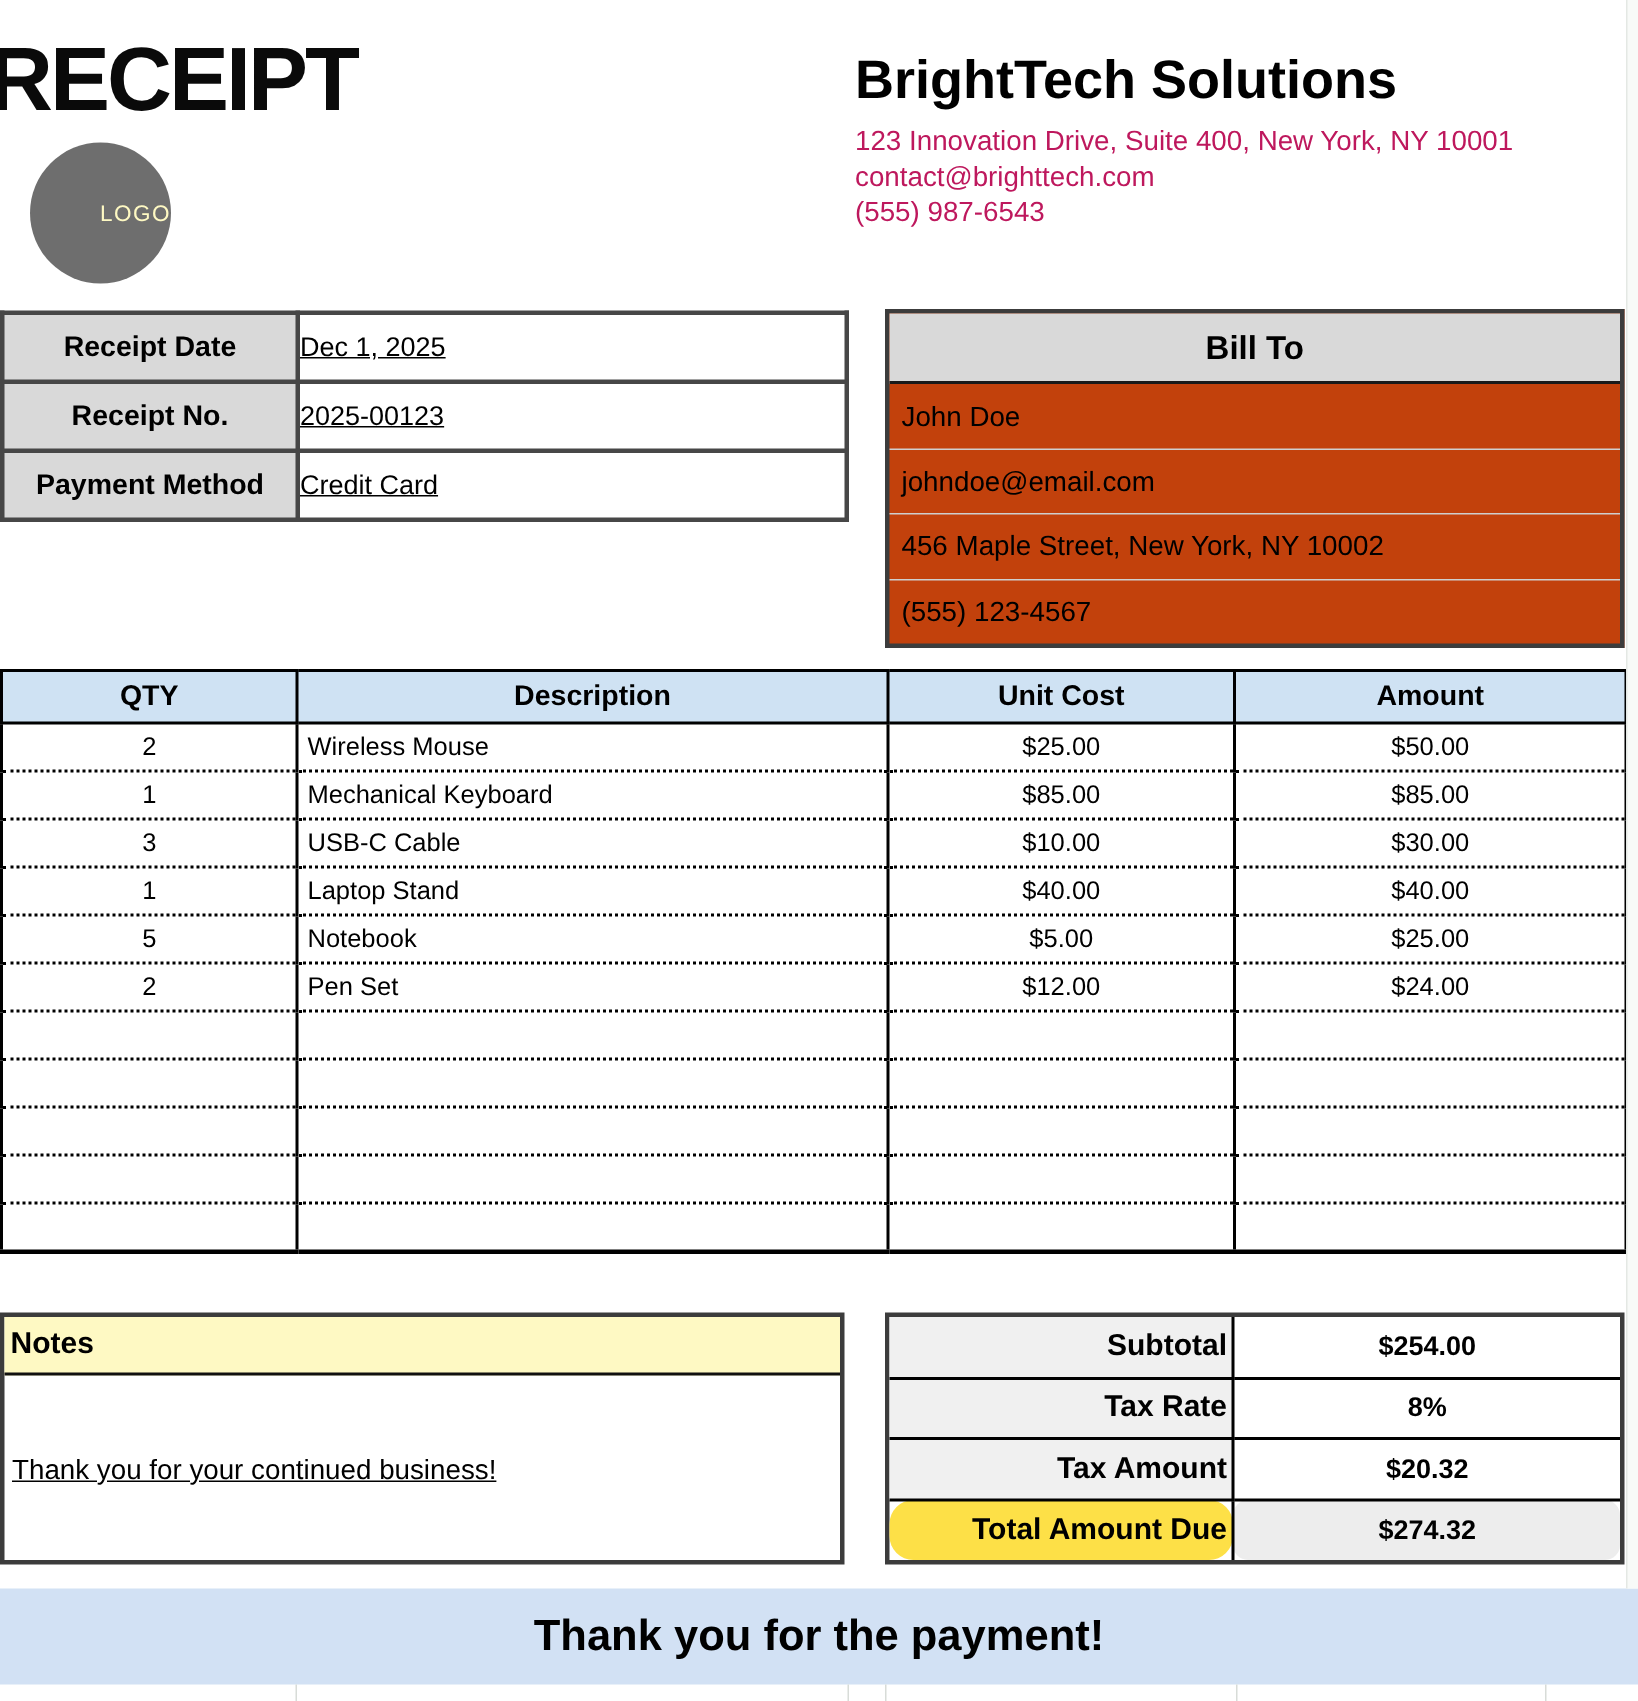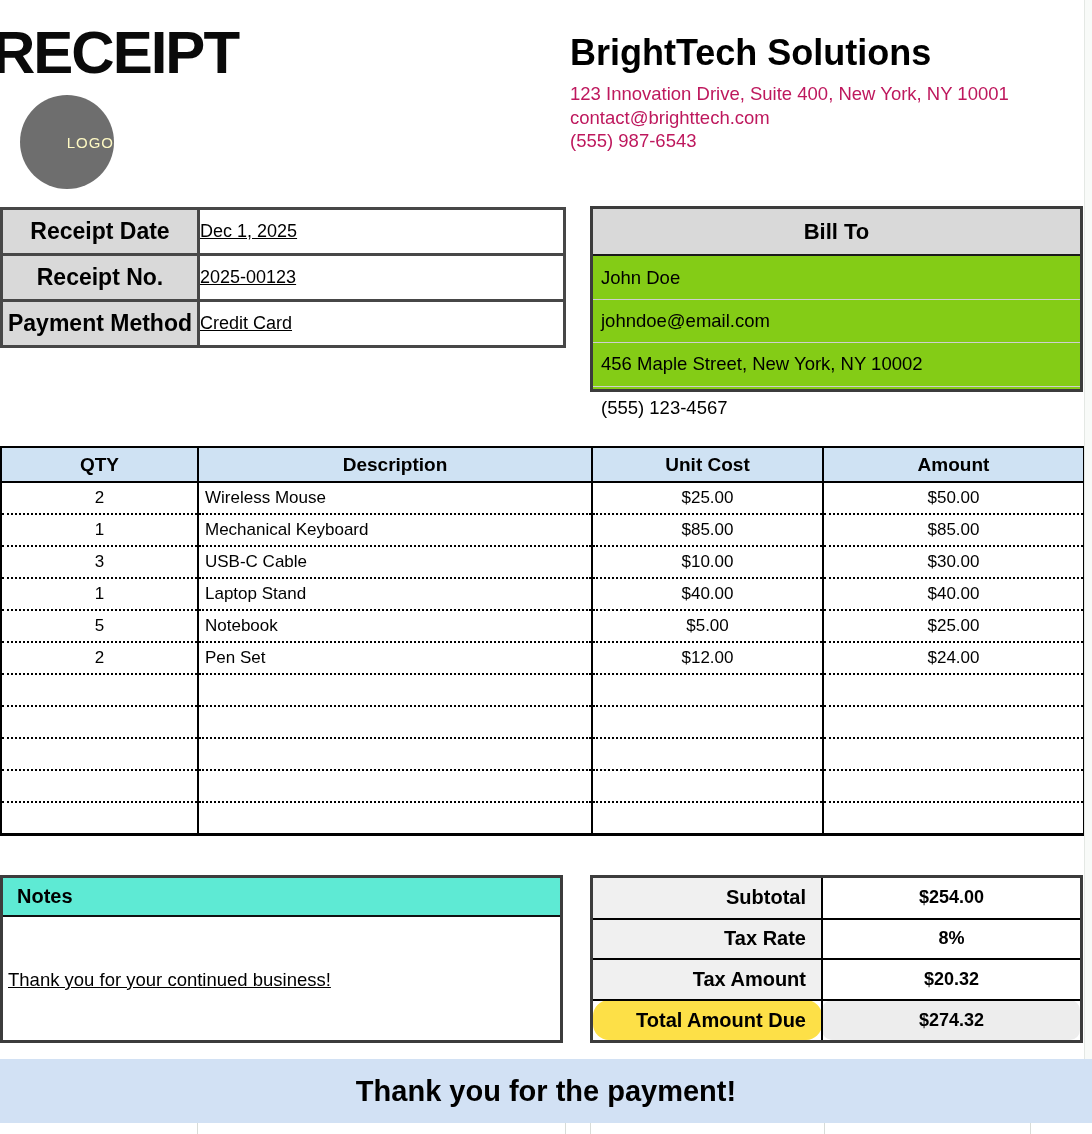"Receipt Date" .details .d-label { font-size: 23px -> 19px }
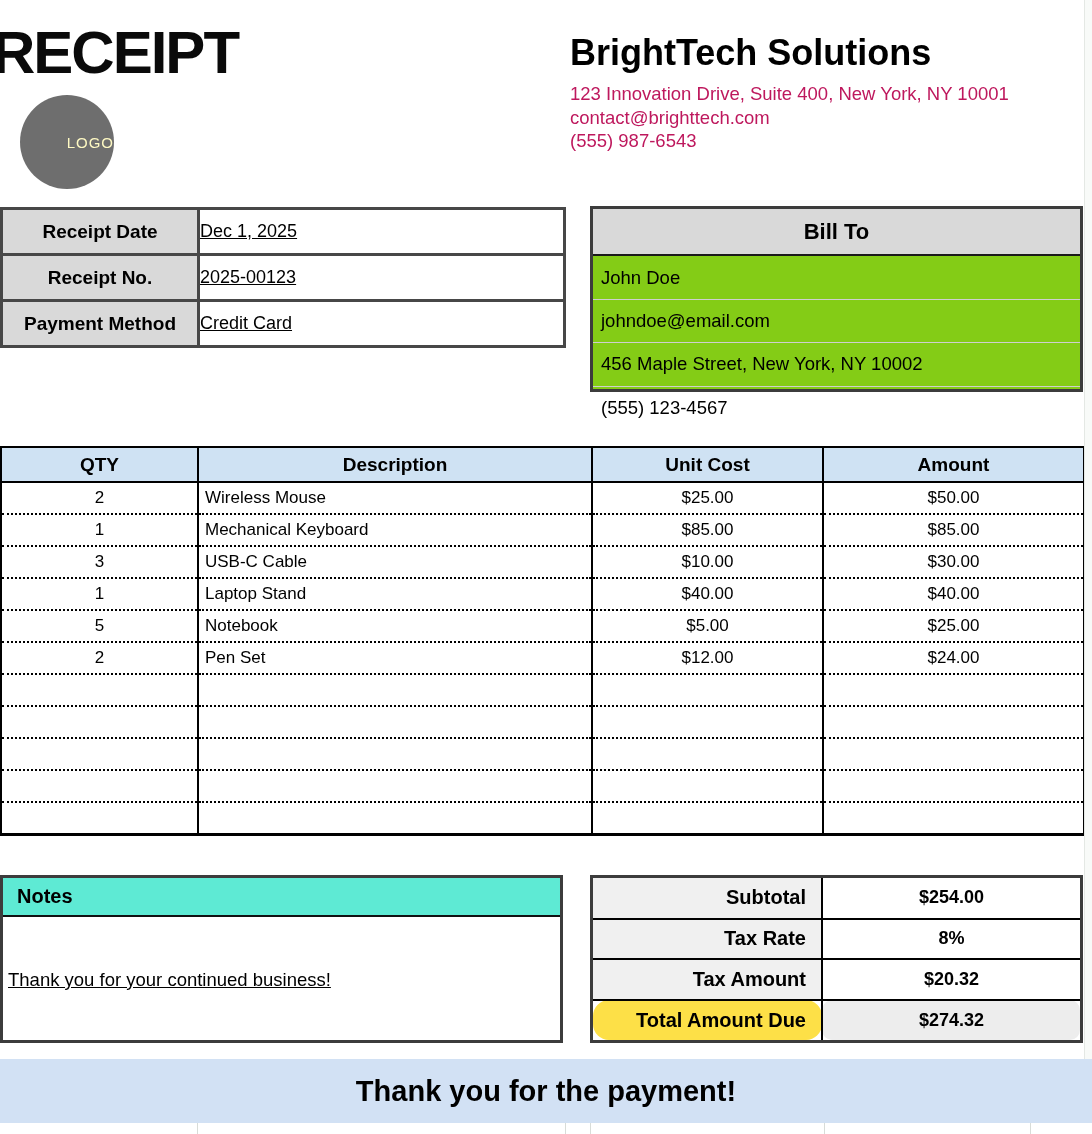"Bill To" .billto { background: #84cc16 -> #c2410c; height: 186px -> 226px }
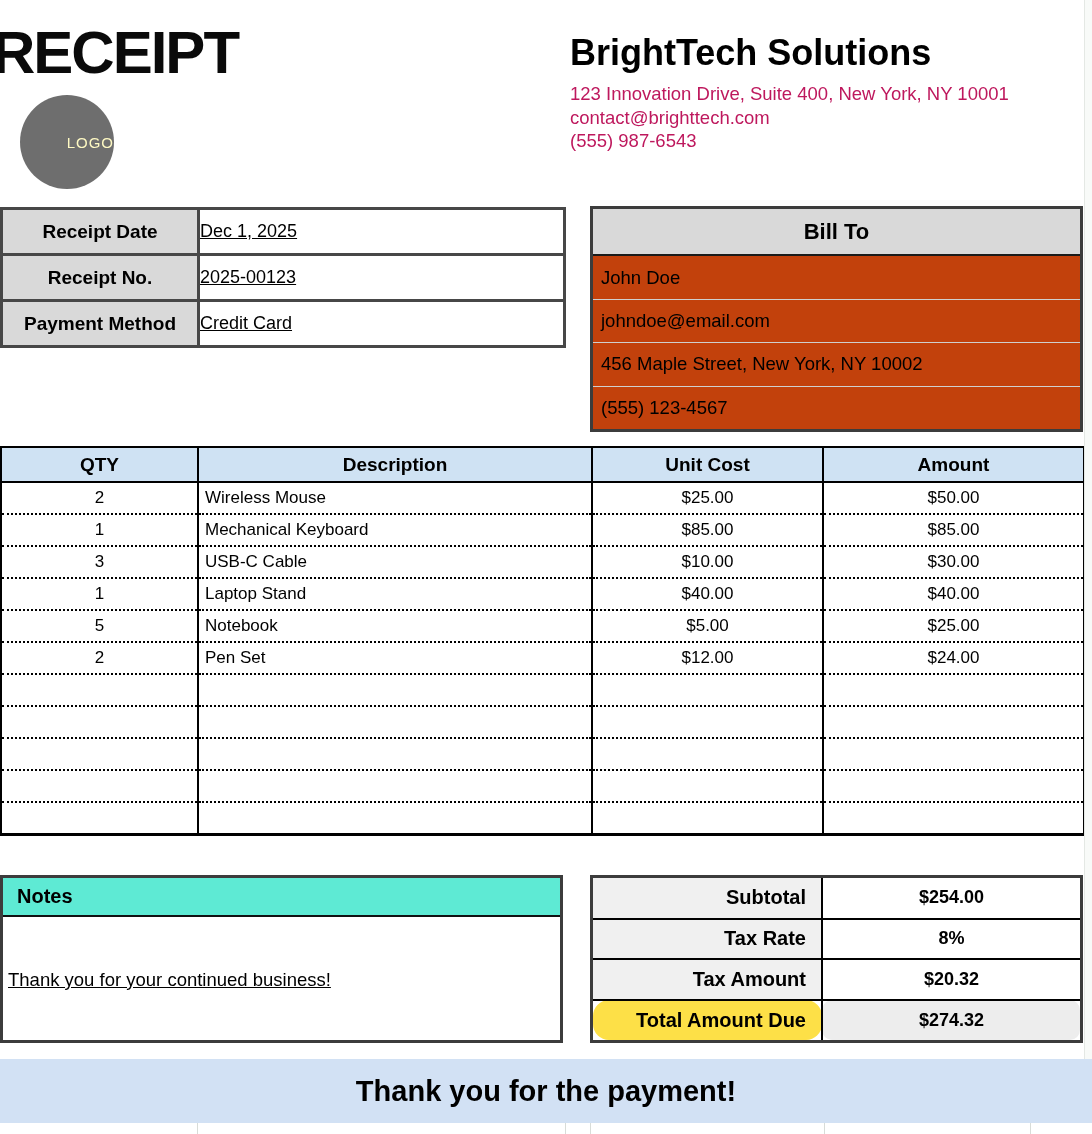"Notes" .notes-header { background: #5eead4 -> #fef9c3; padding-left: 14px -> 4px }
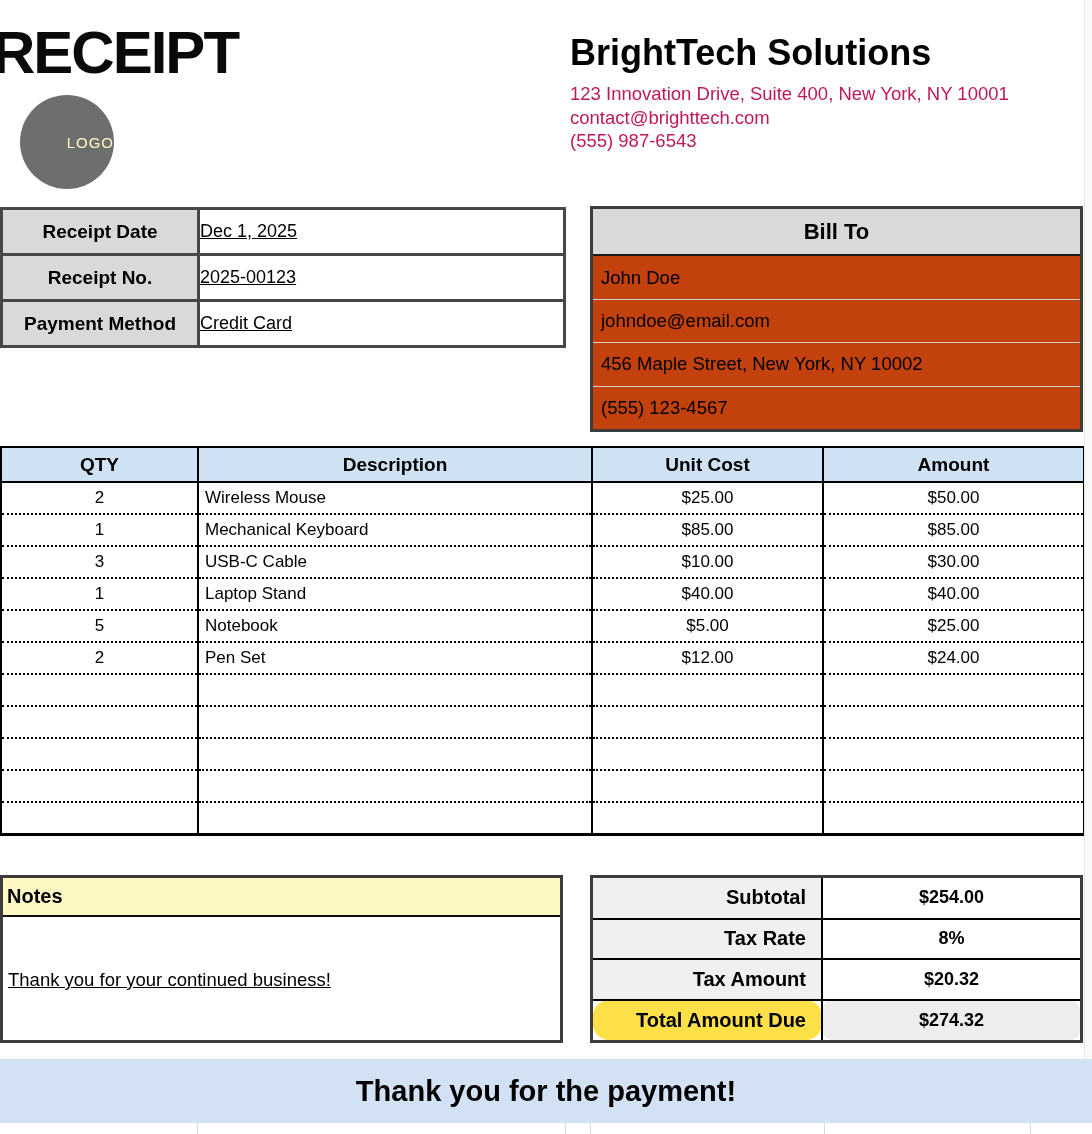"Subtotal" .t-label { padding-right: 15px -> 3px }
